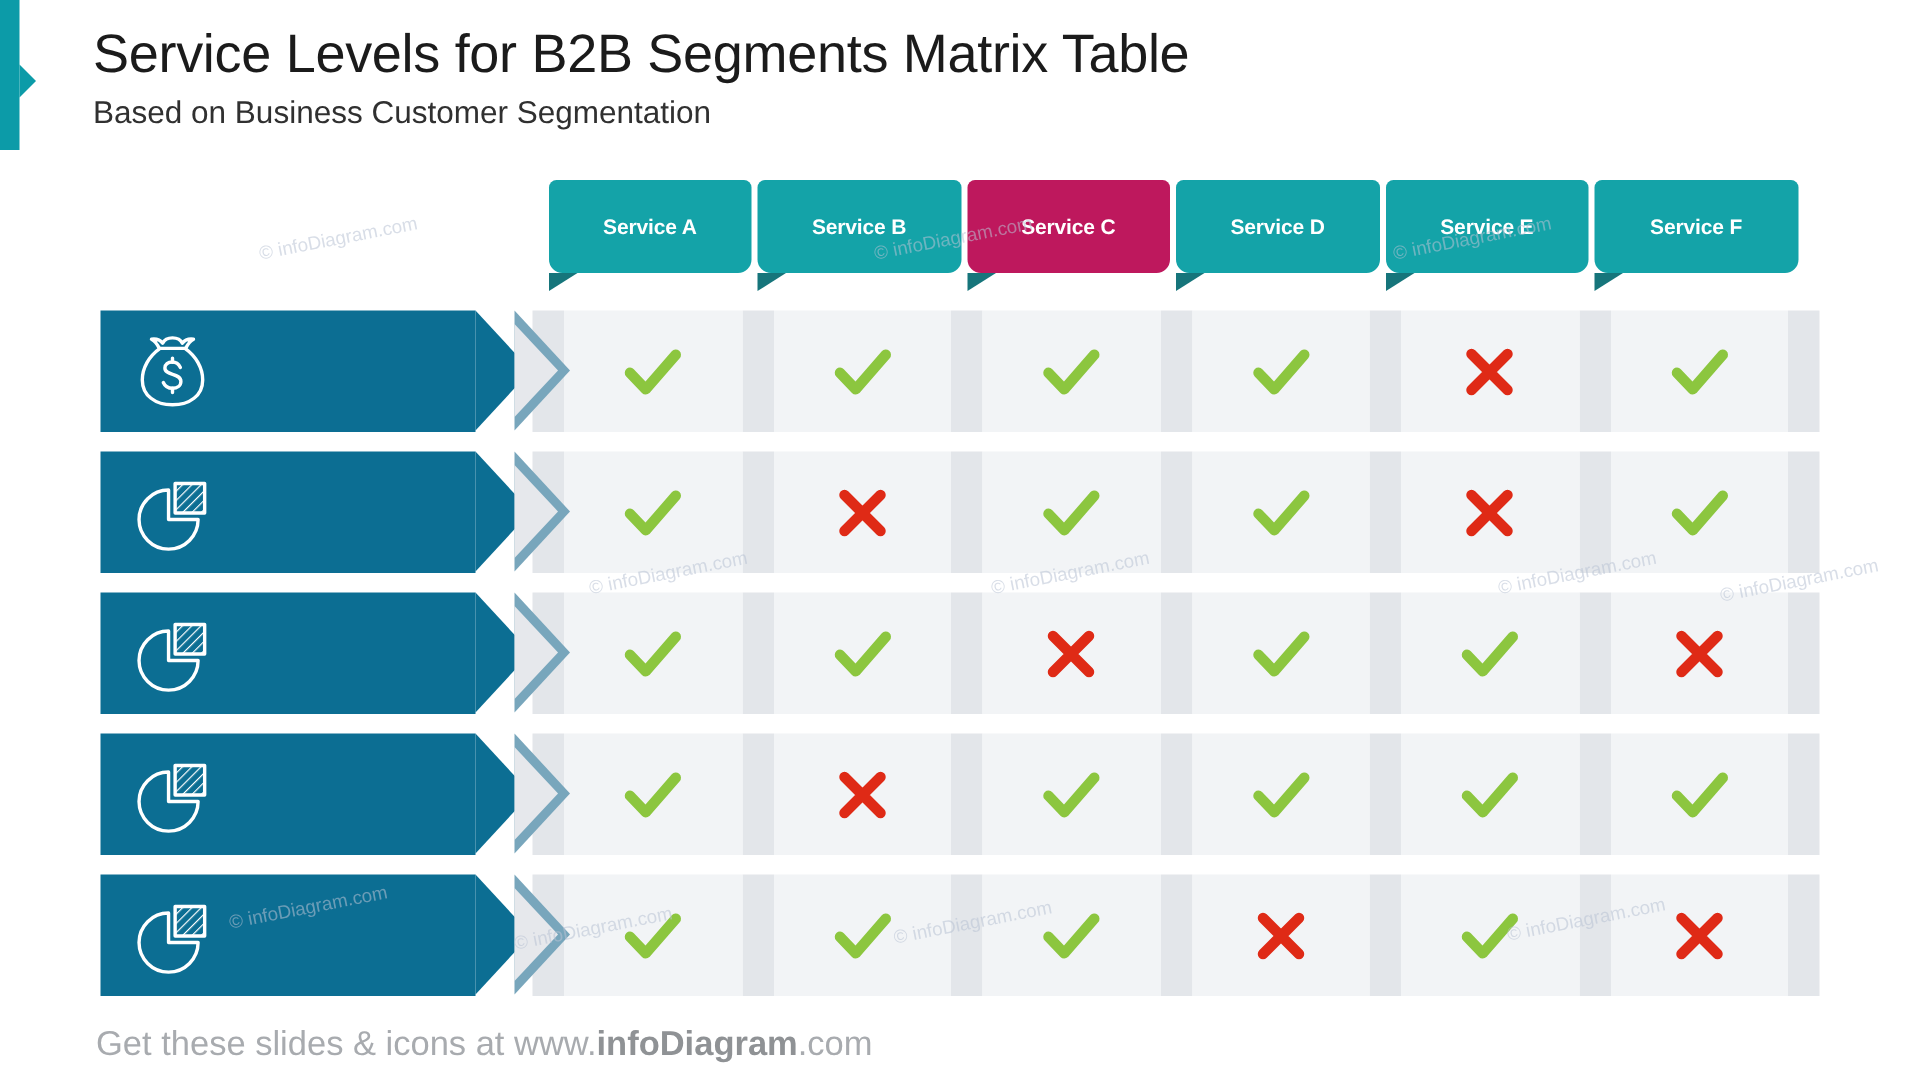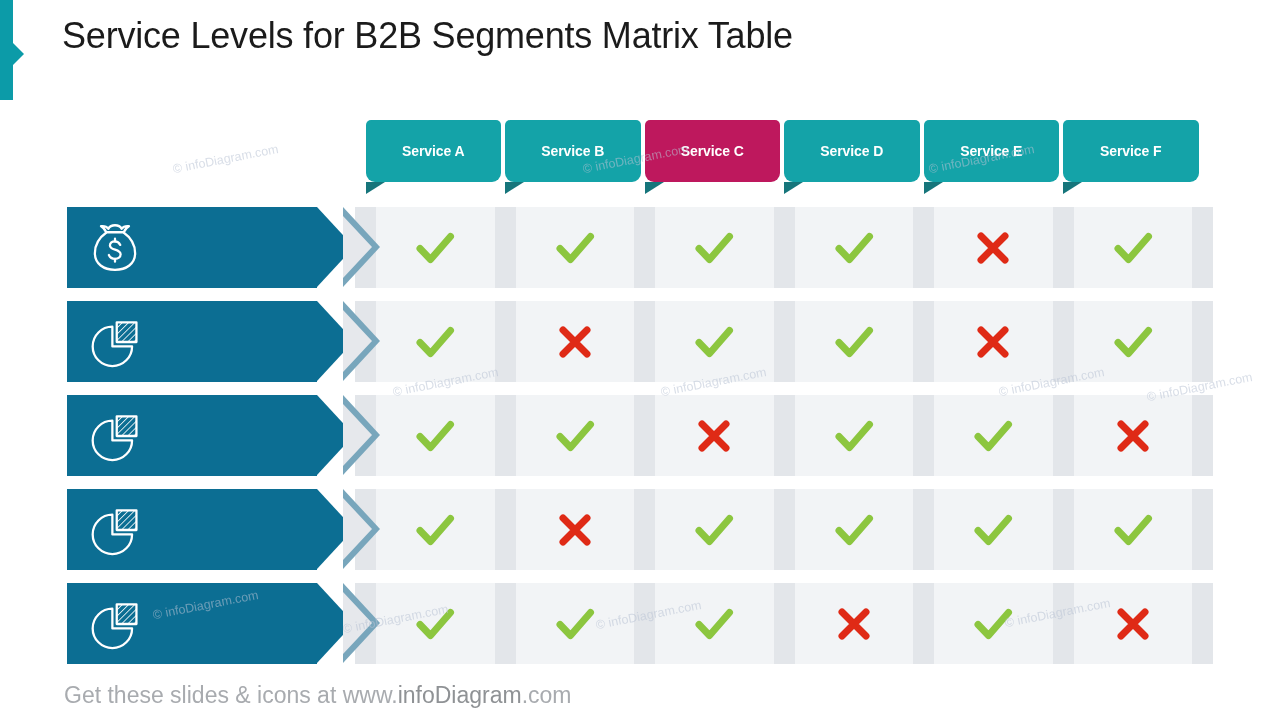"Based on Business Customer Segmentation" div.subtitle { html: none -> <div>Based on Business Customer Segmentation</div> }
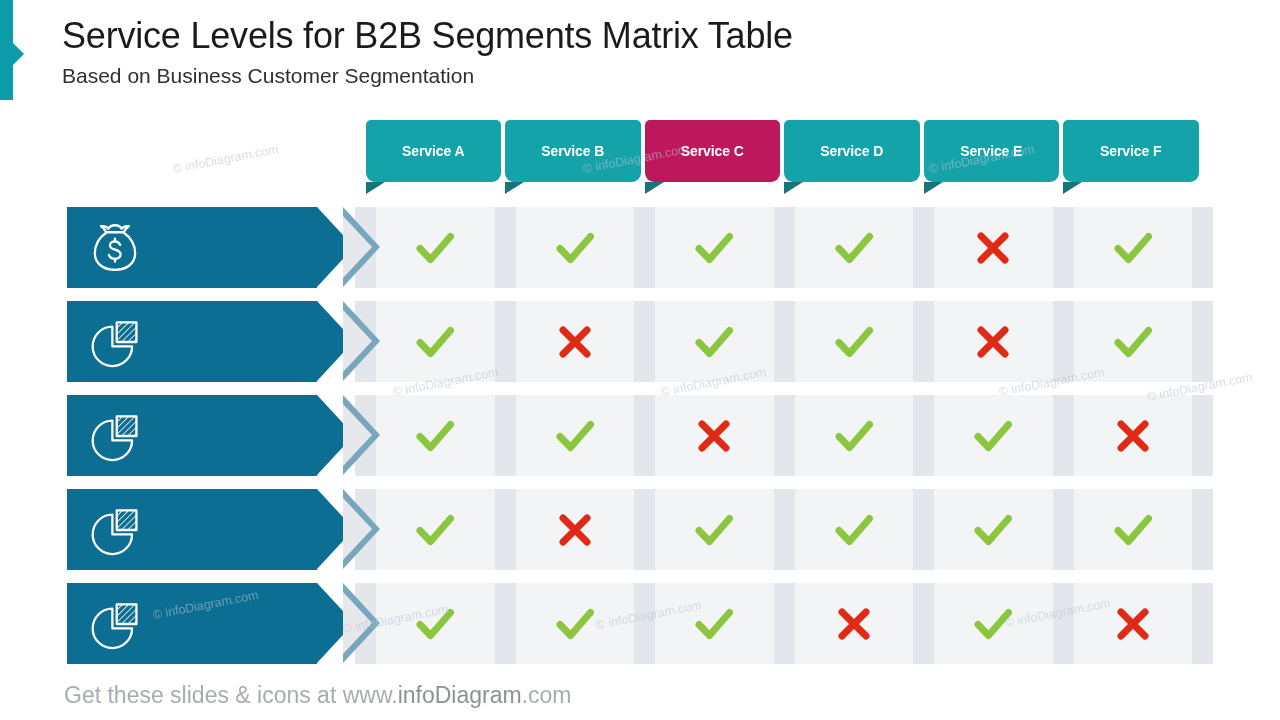"infoDiagram" .footer b { font-weight: normal -> bold }
